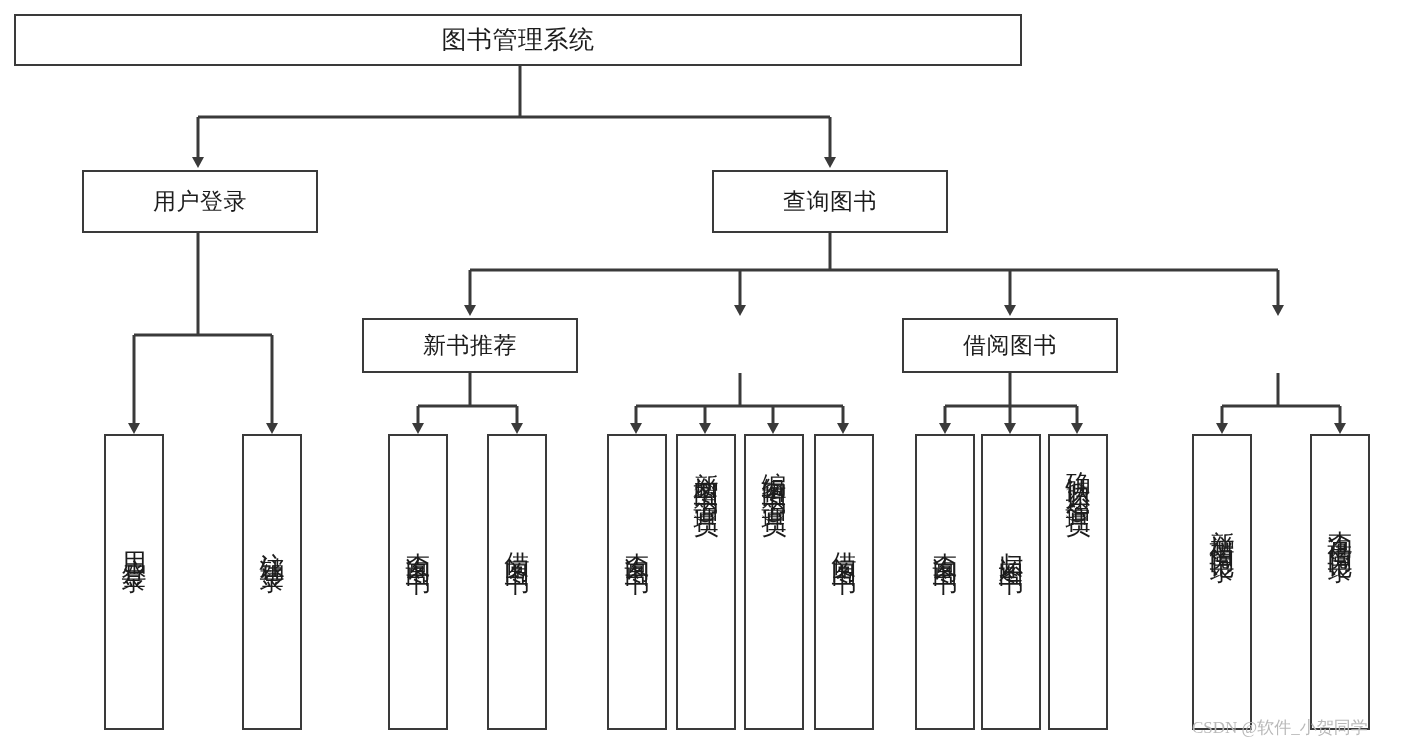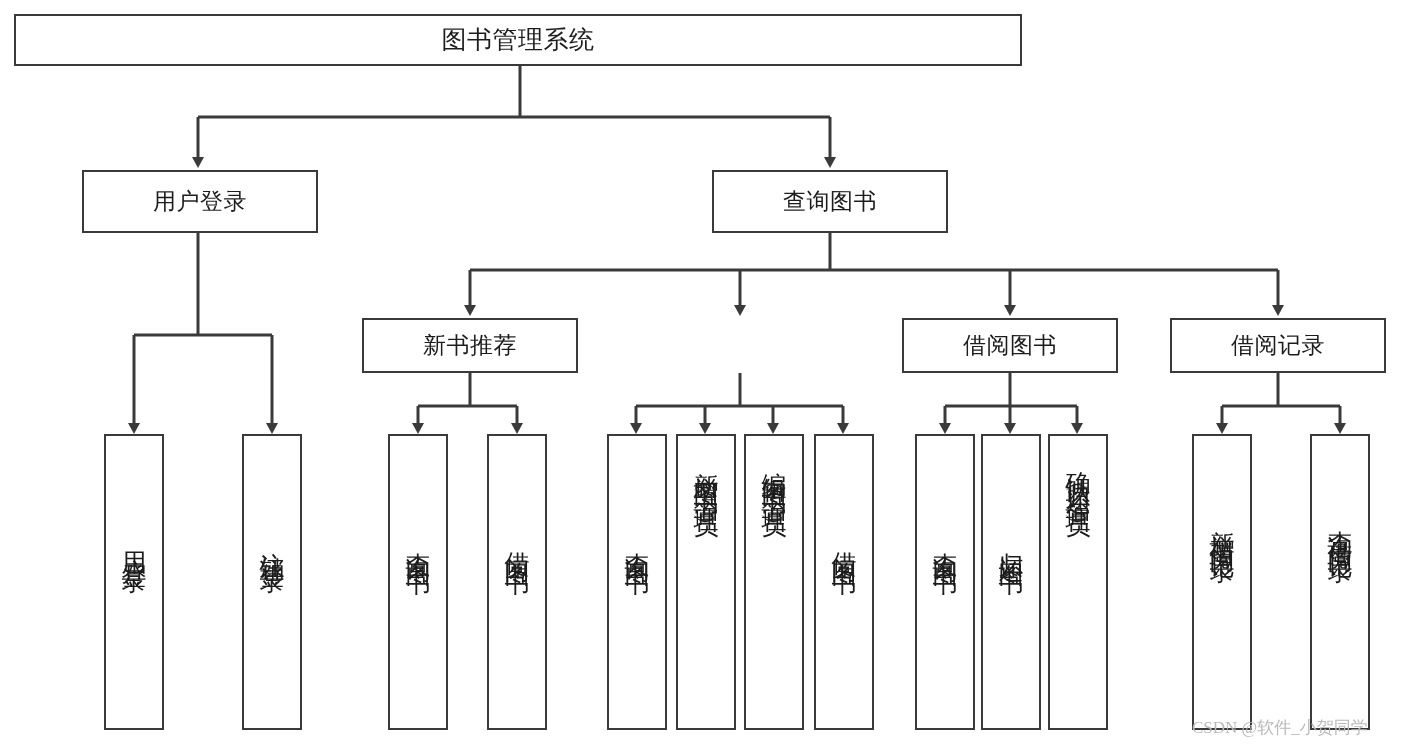"借阅记录" div.node { html: <div> <span>借阅记录</span> </div> -> none }
